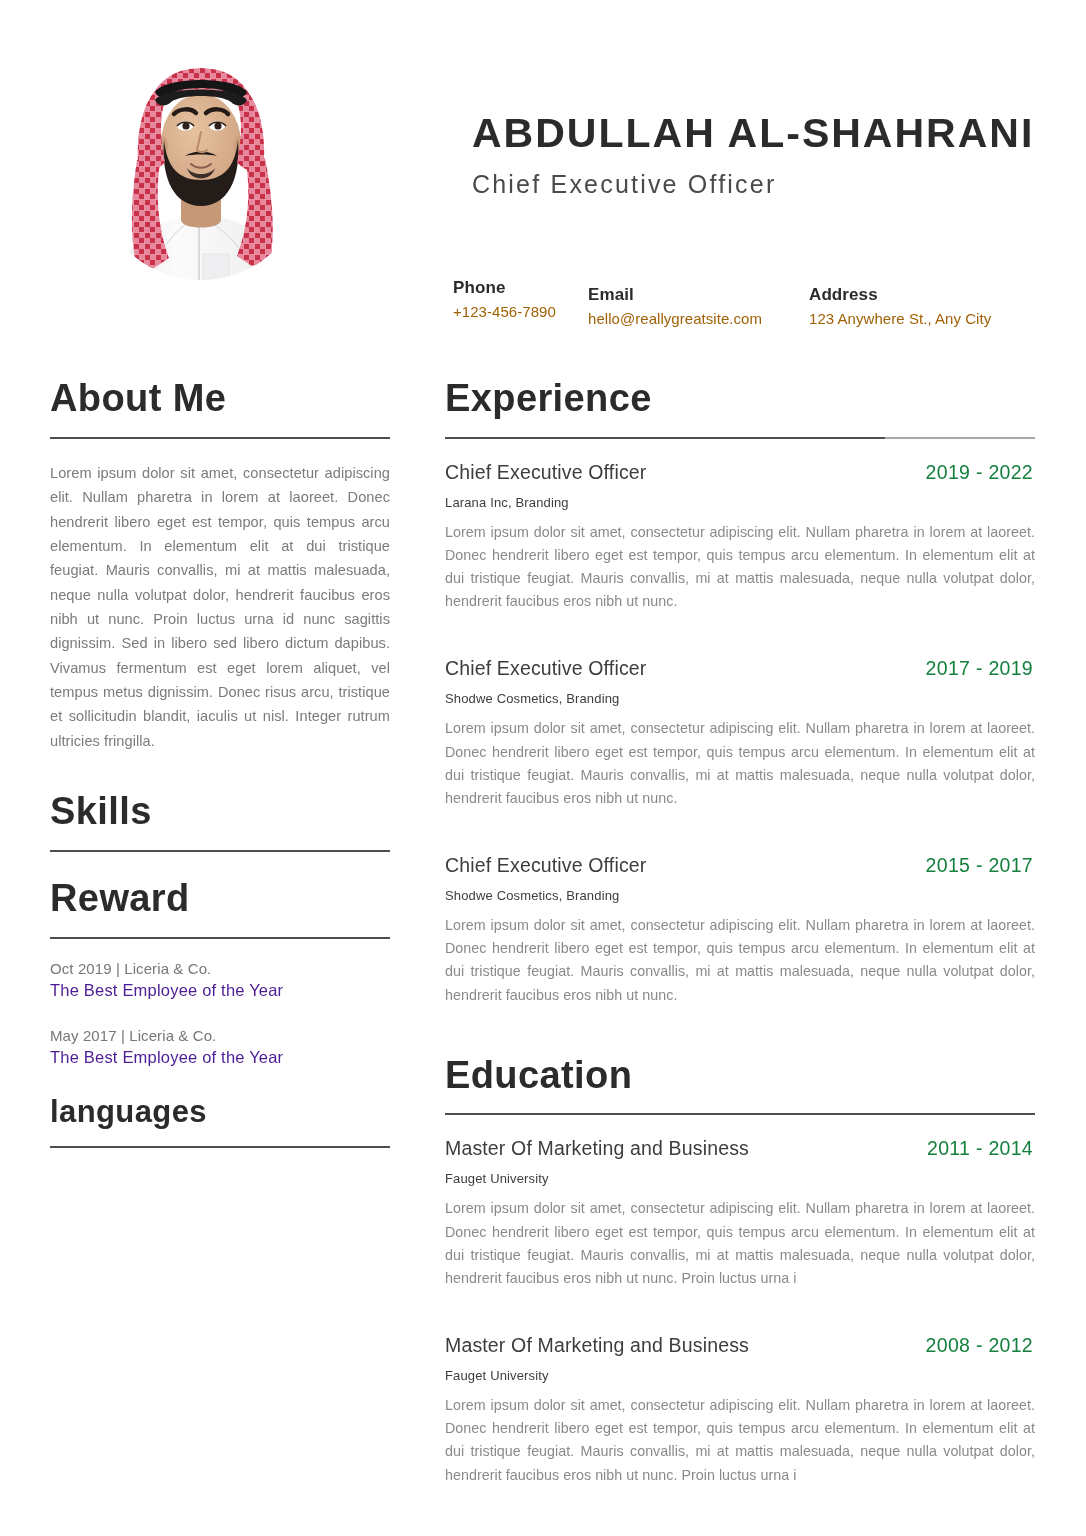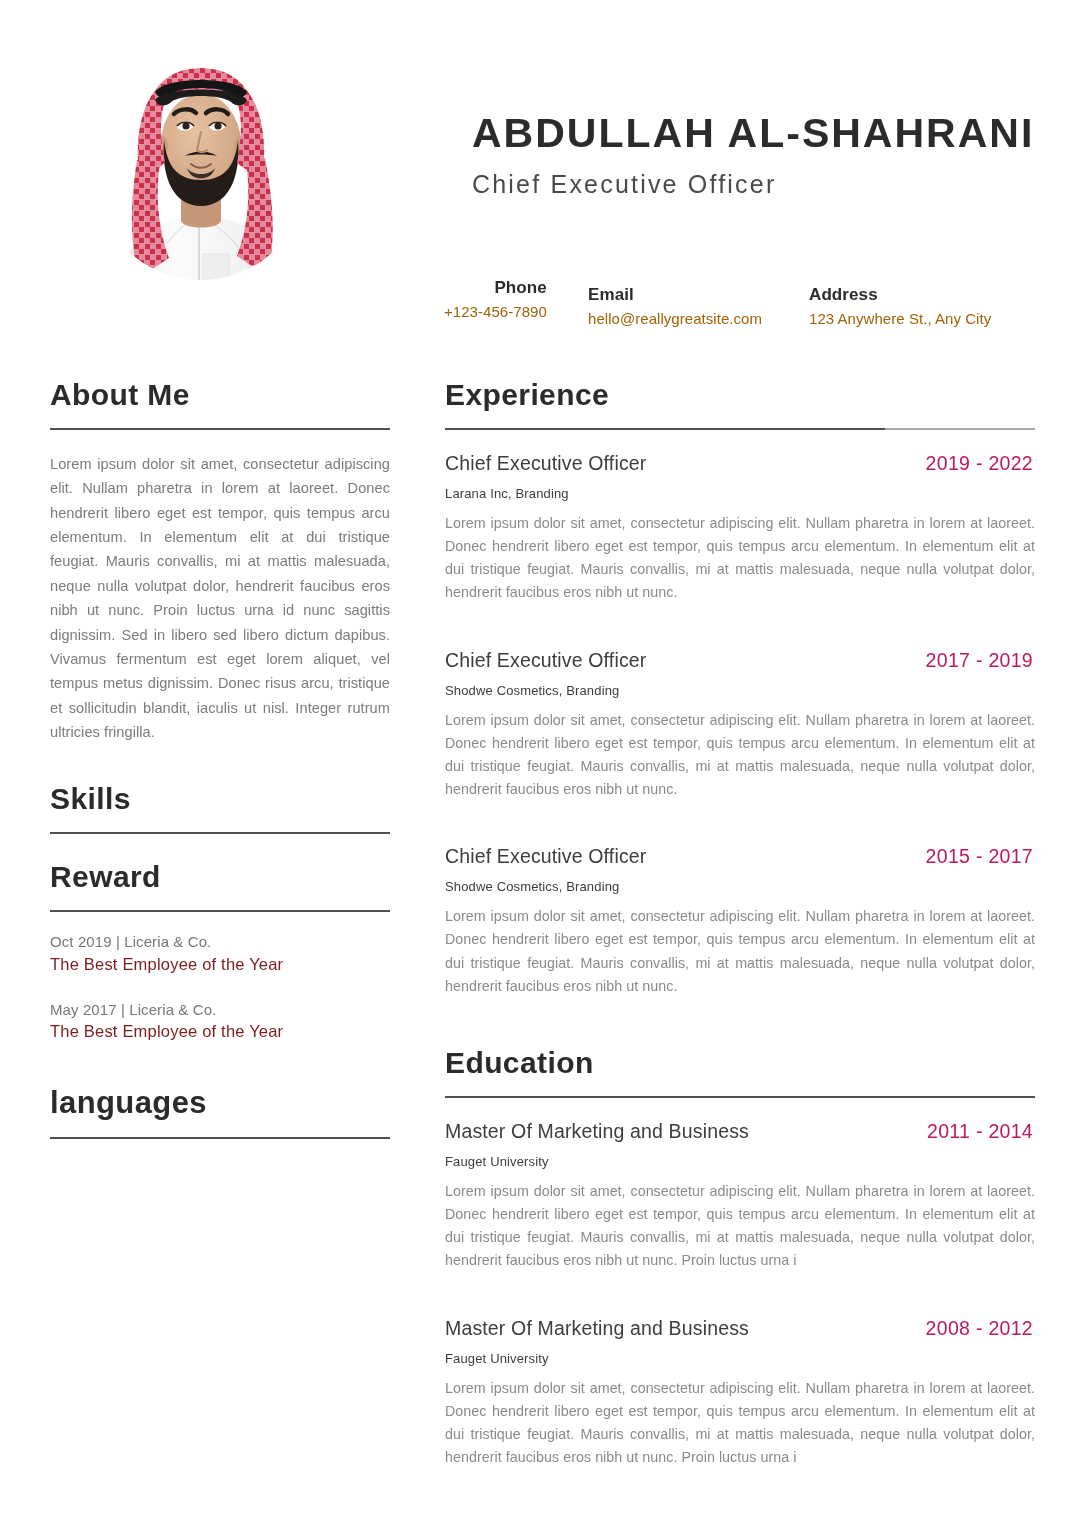"Phone" .c-item.phone { left: 0px -> 9px; text-align: right -> none }
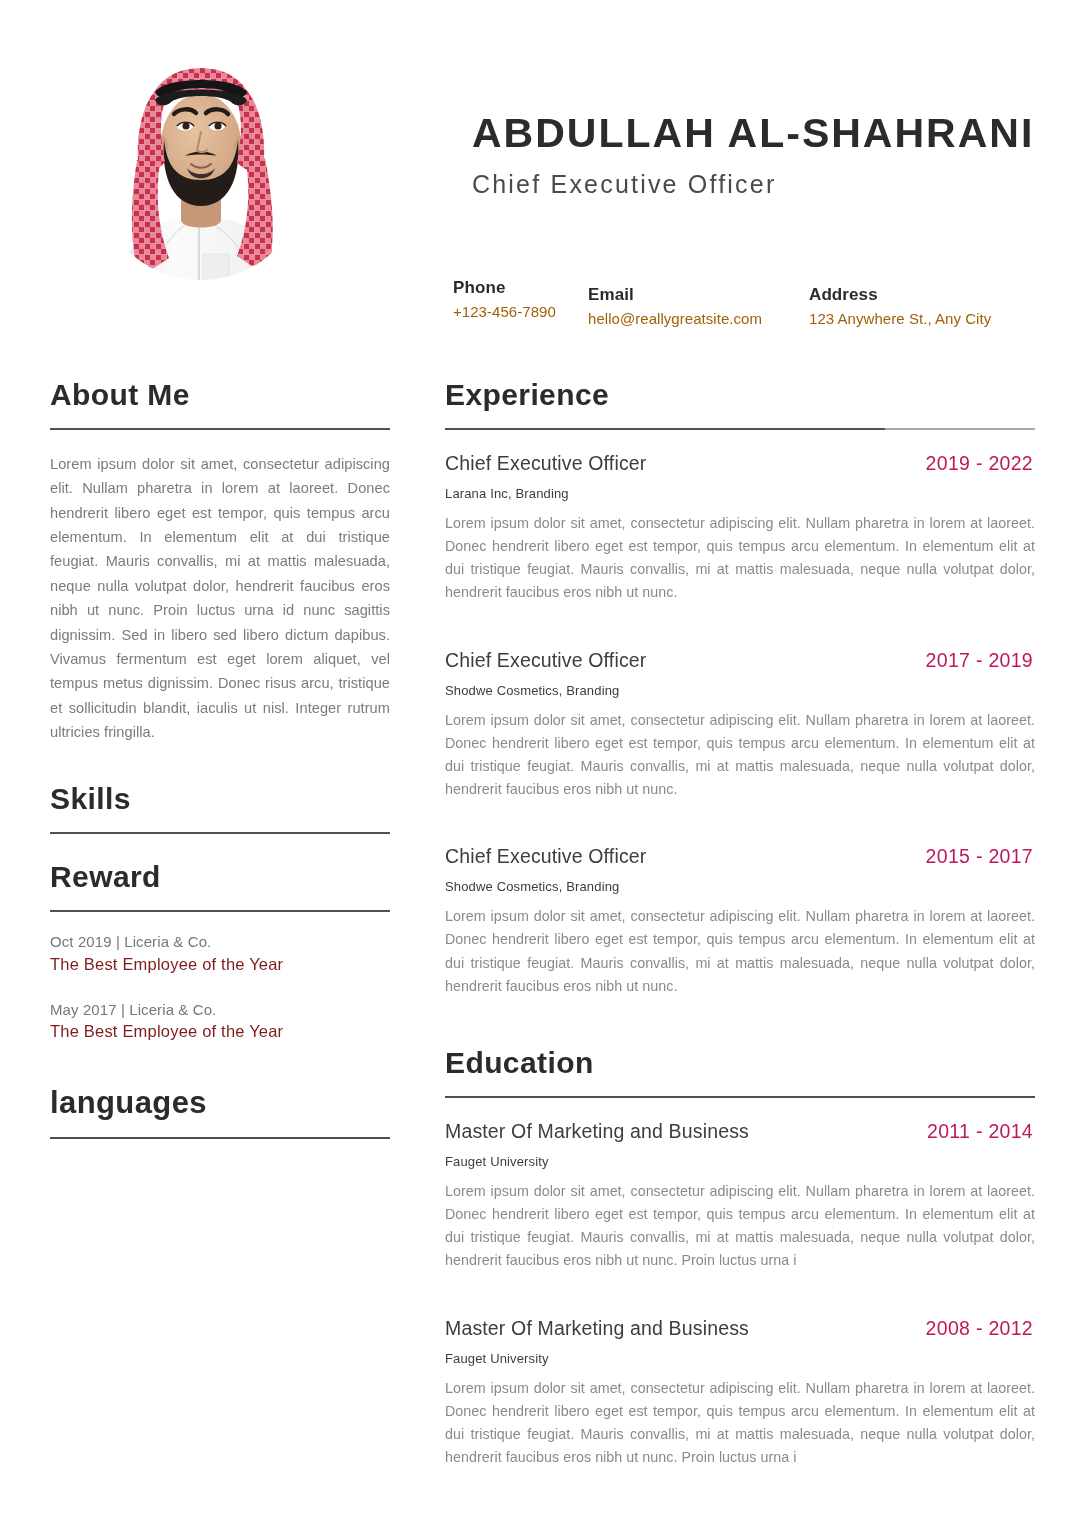"About Me" .sec-title { font-size: 30px -> 38px }
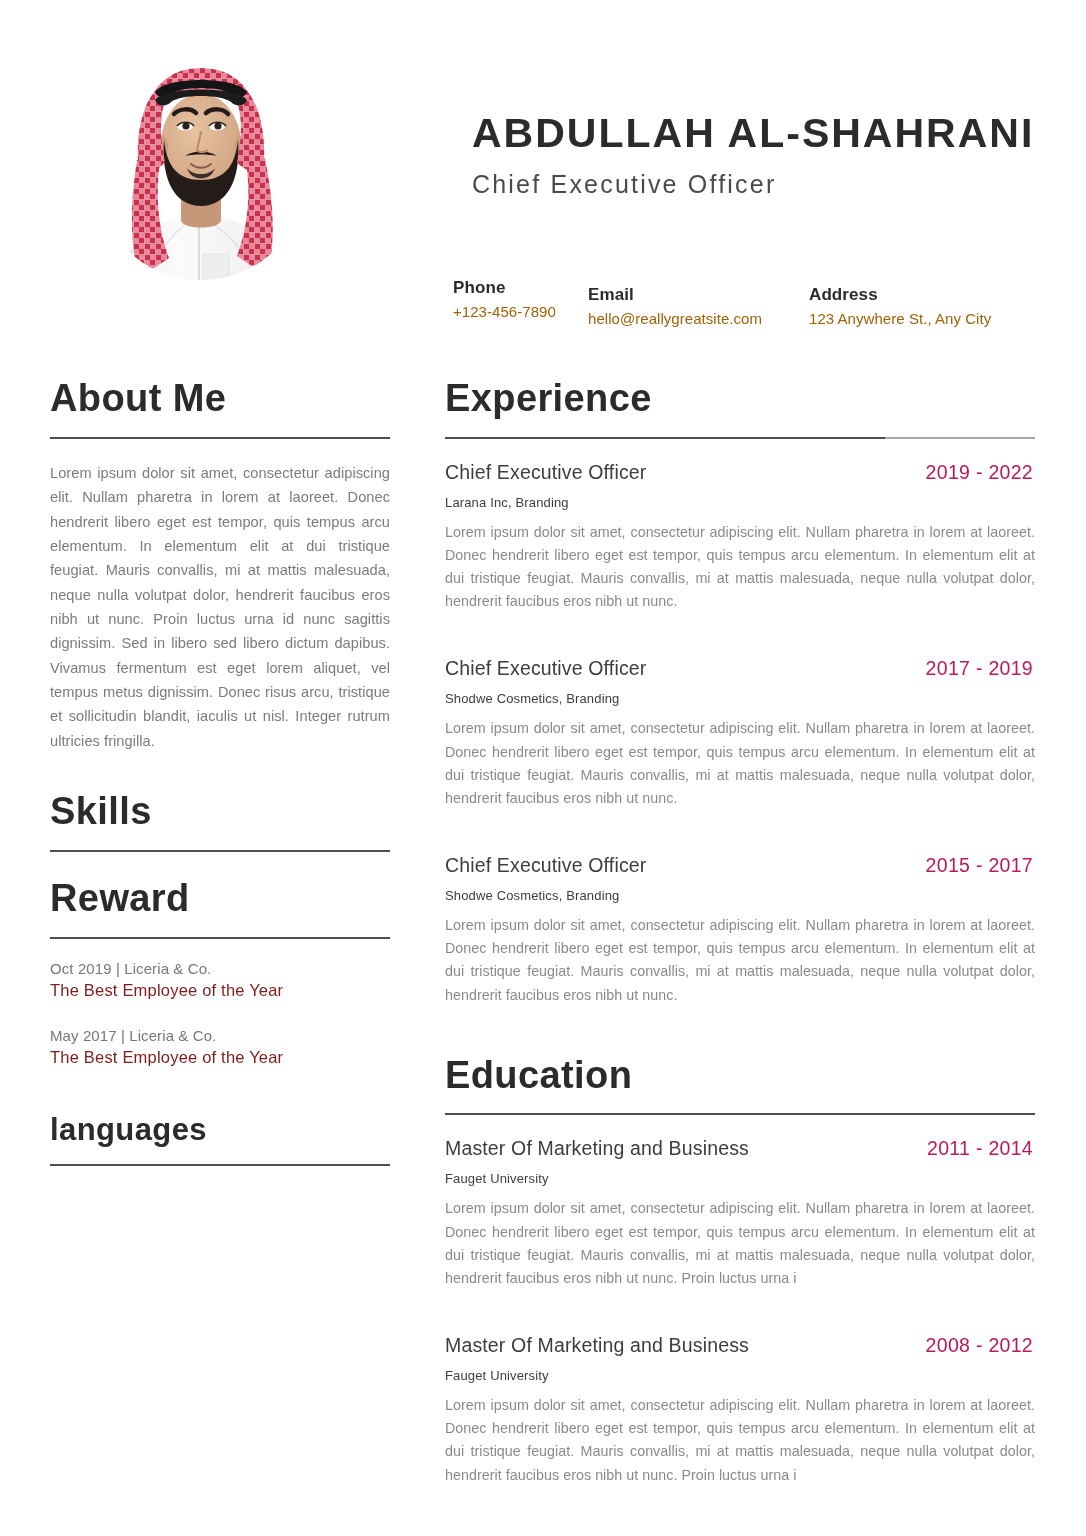"2019 - 2022" .entry-date { color: #be185d -> #15803d }
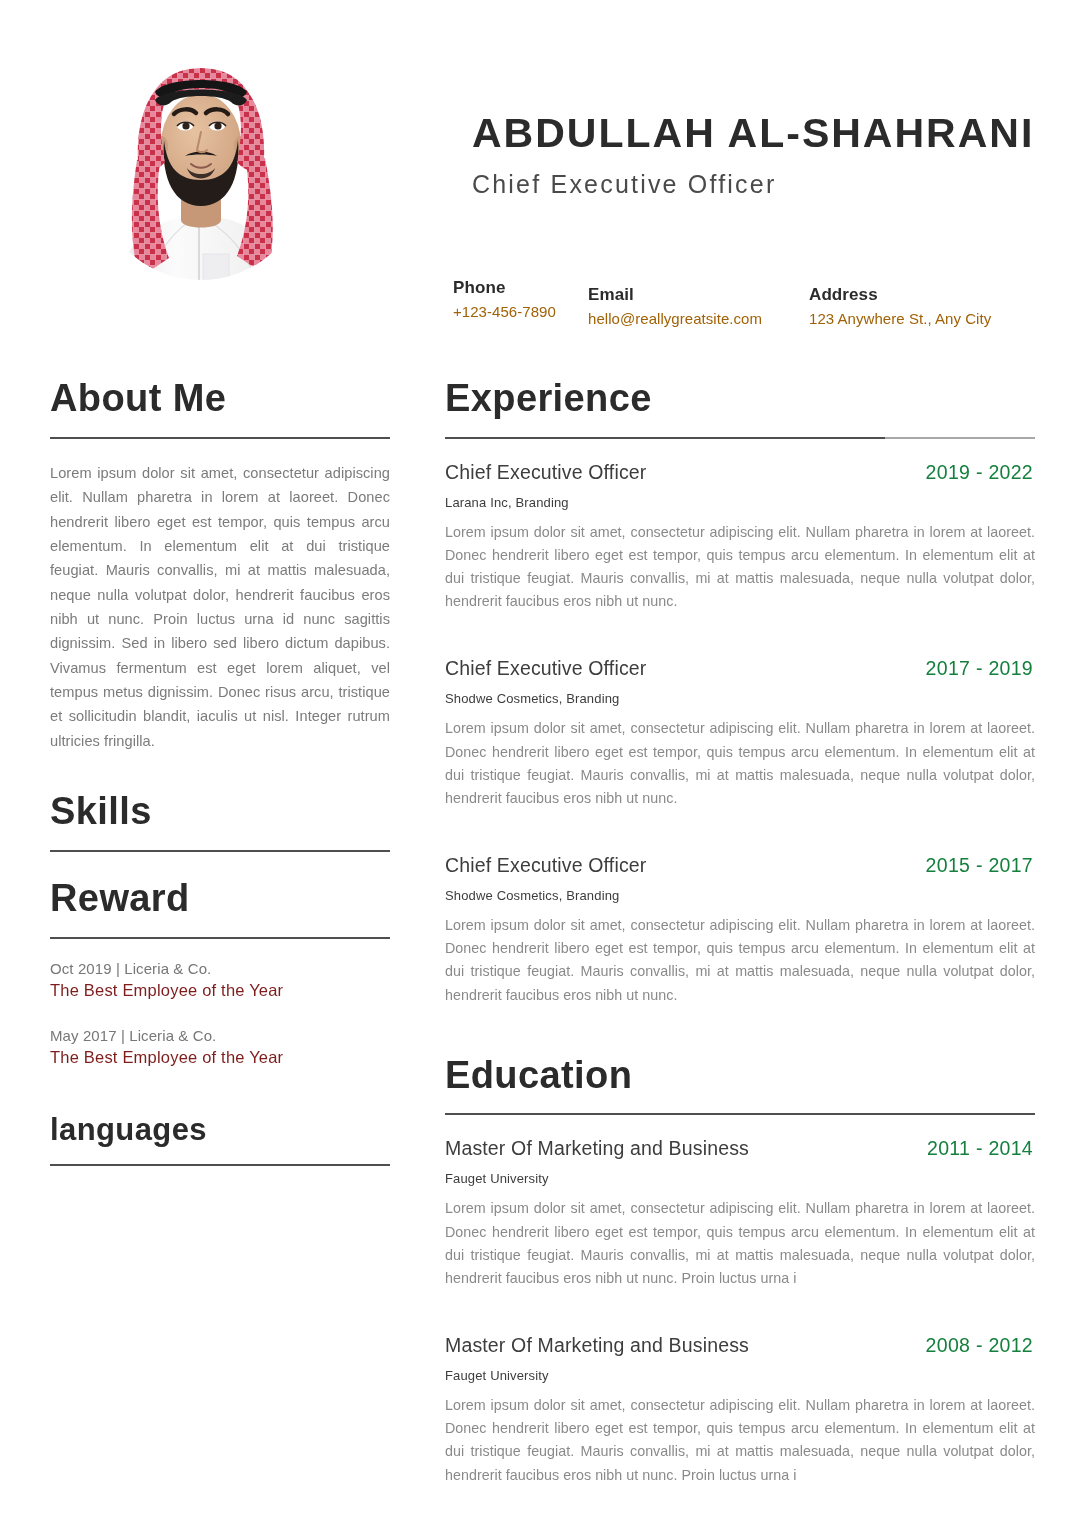"The Best Employee of the" .reward-title { color: #7f1d1d -> #4c1d95 }
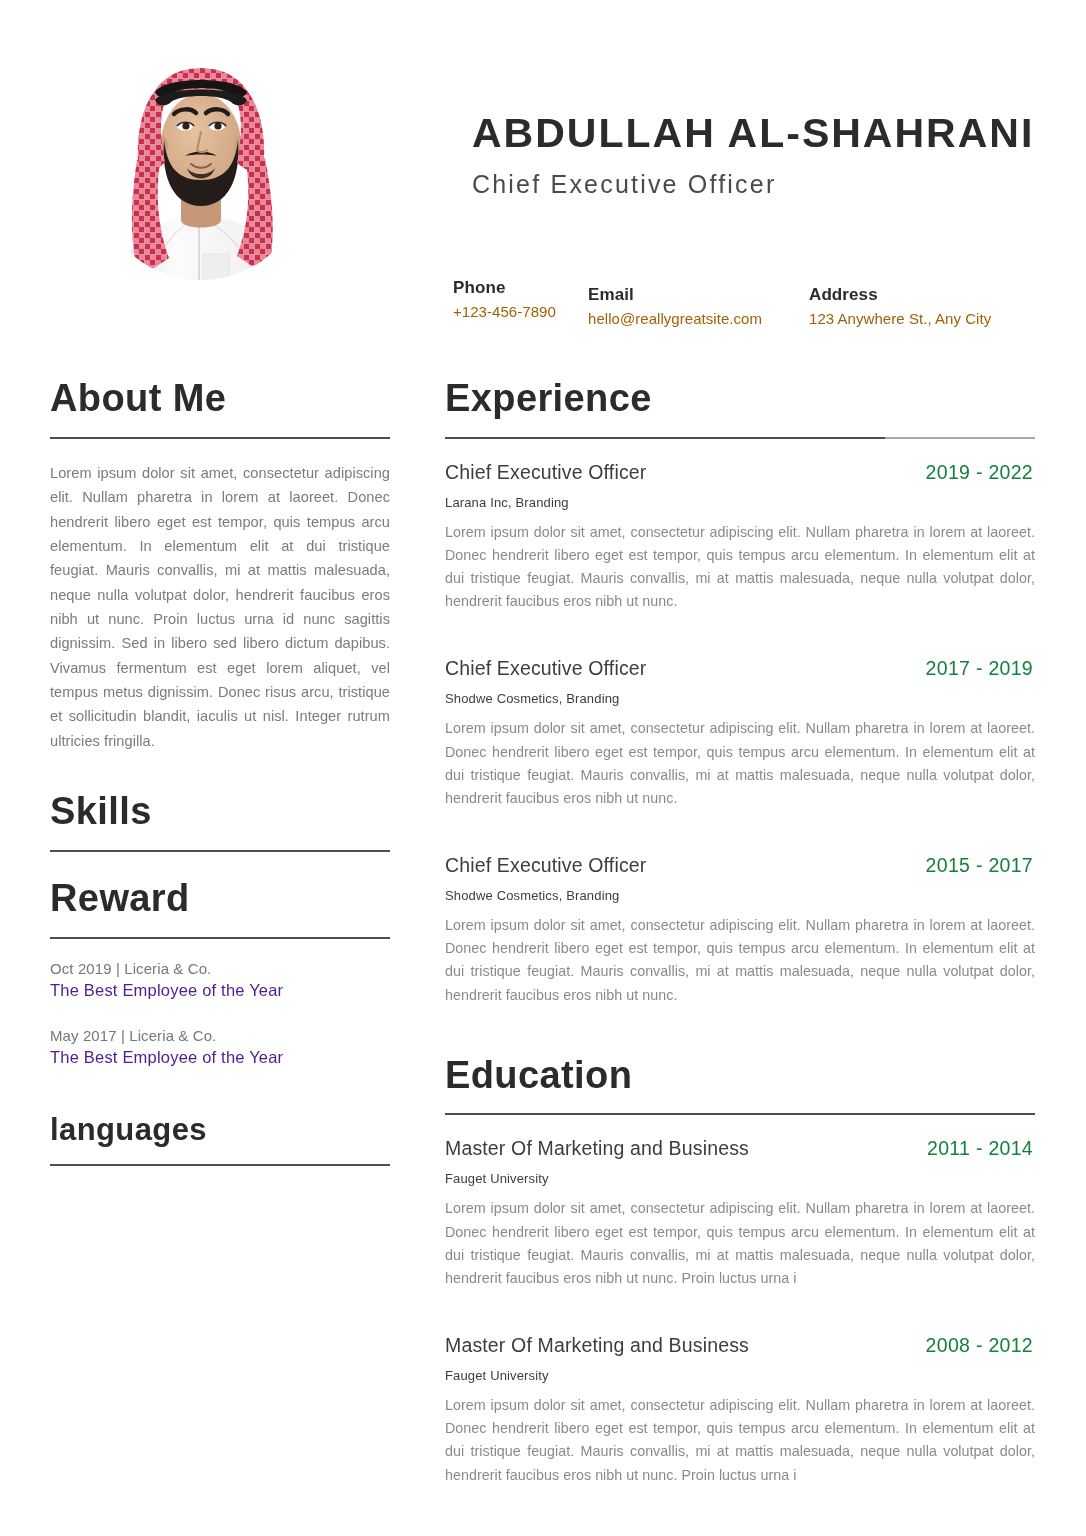"languages" section { margin-top: 44px -> 26px }
